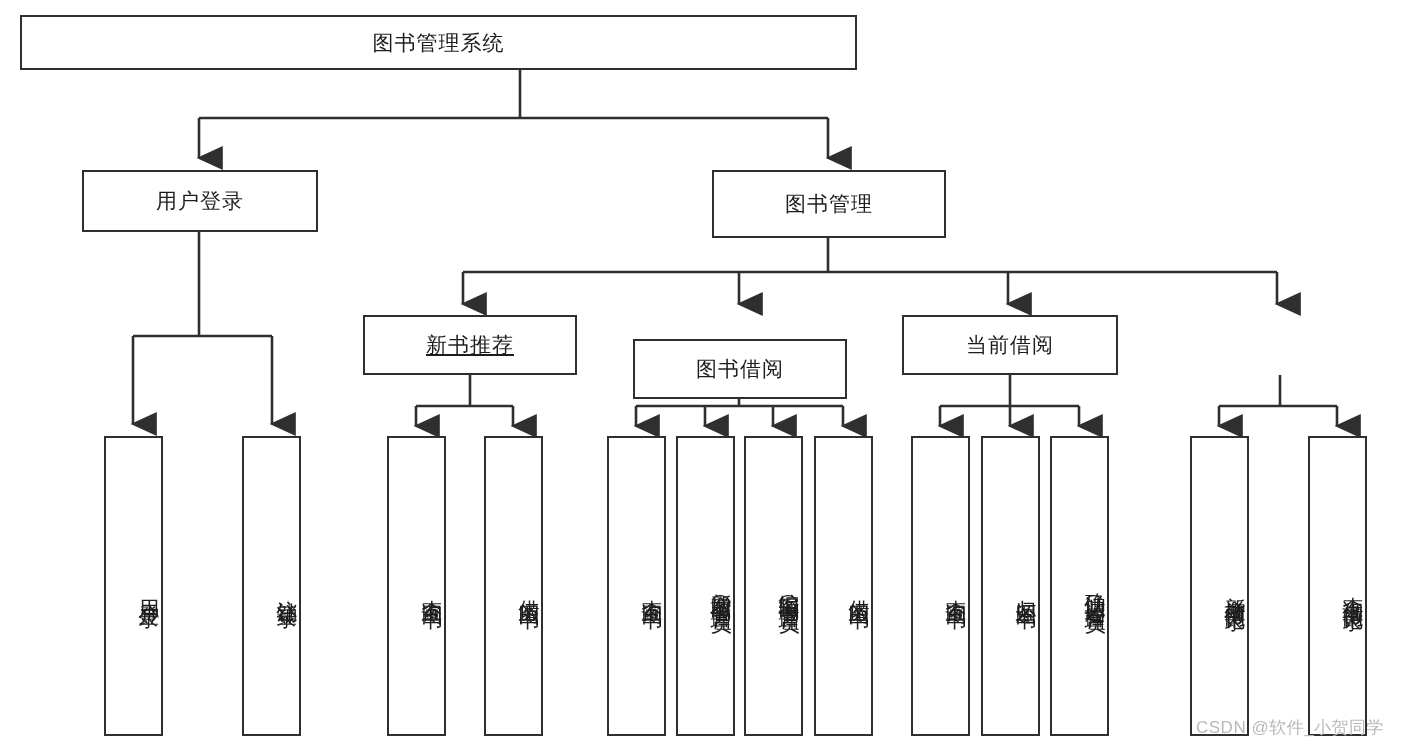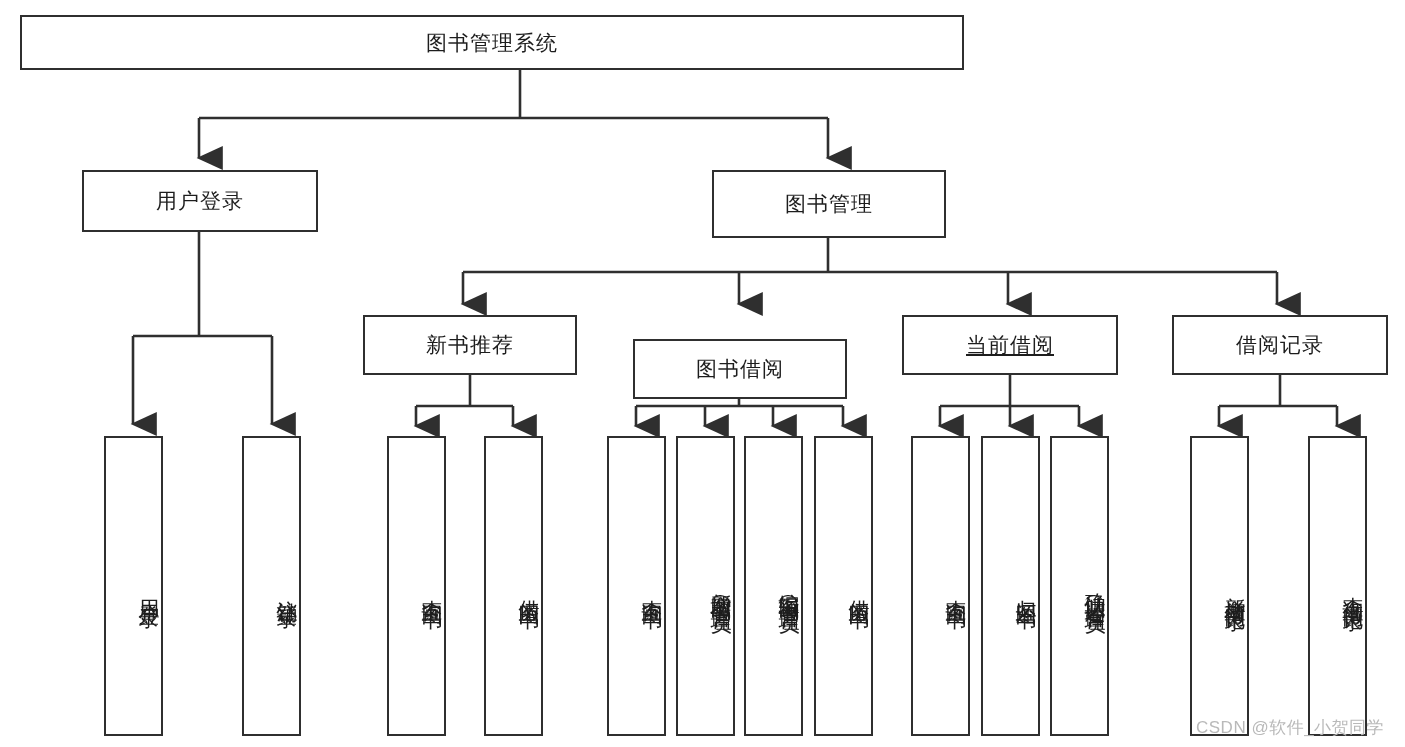"图书管理系统" div.node { width: 944px -> 837px }
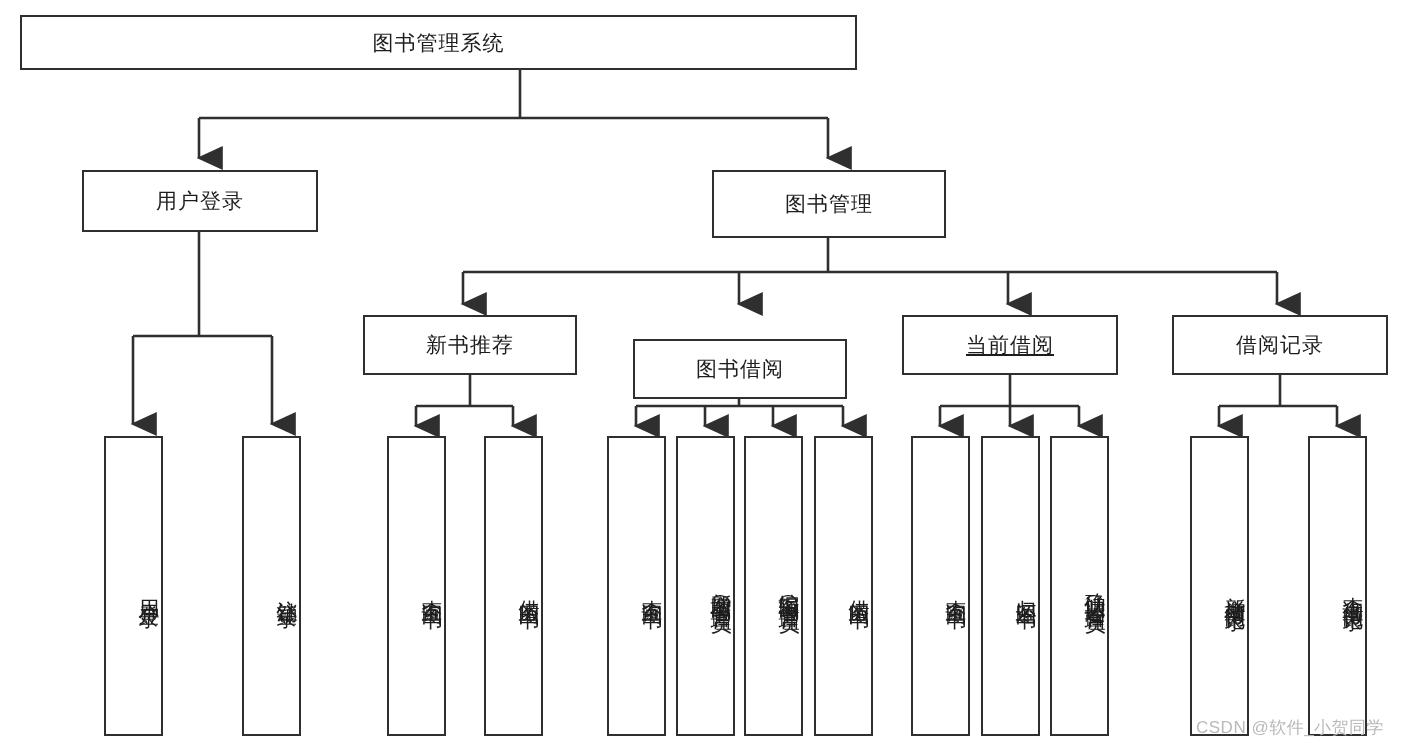"新书推荐" div.node { text-decoration: none -> underline }
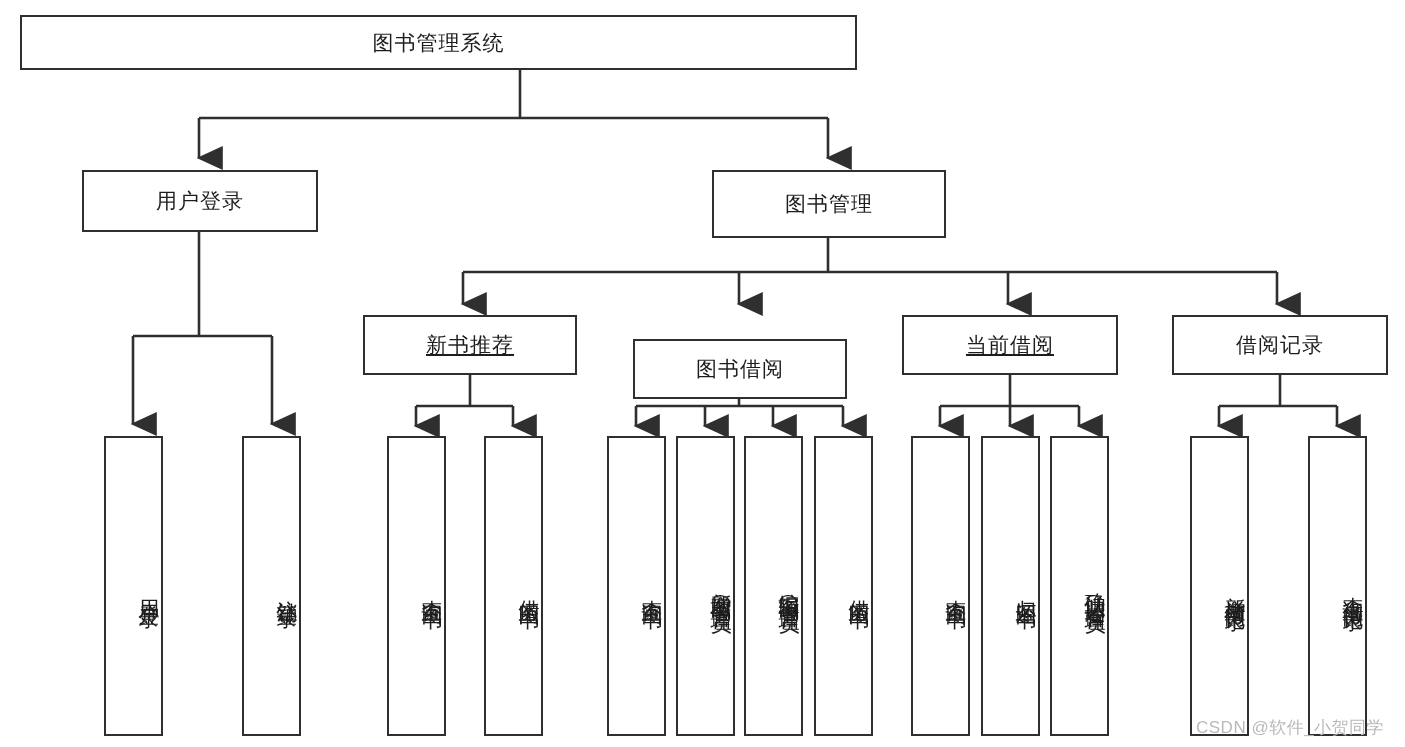"当前借阅" div.node { text-decoration: underline -> none }
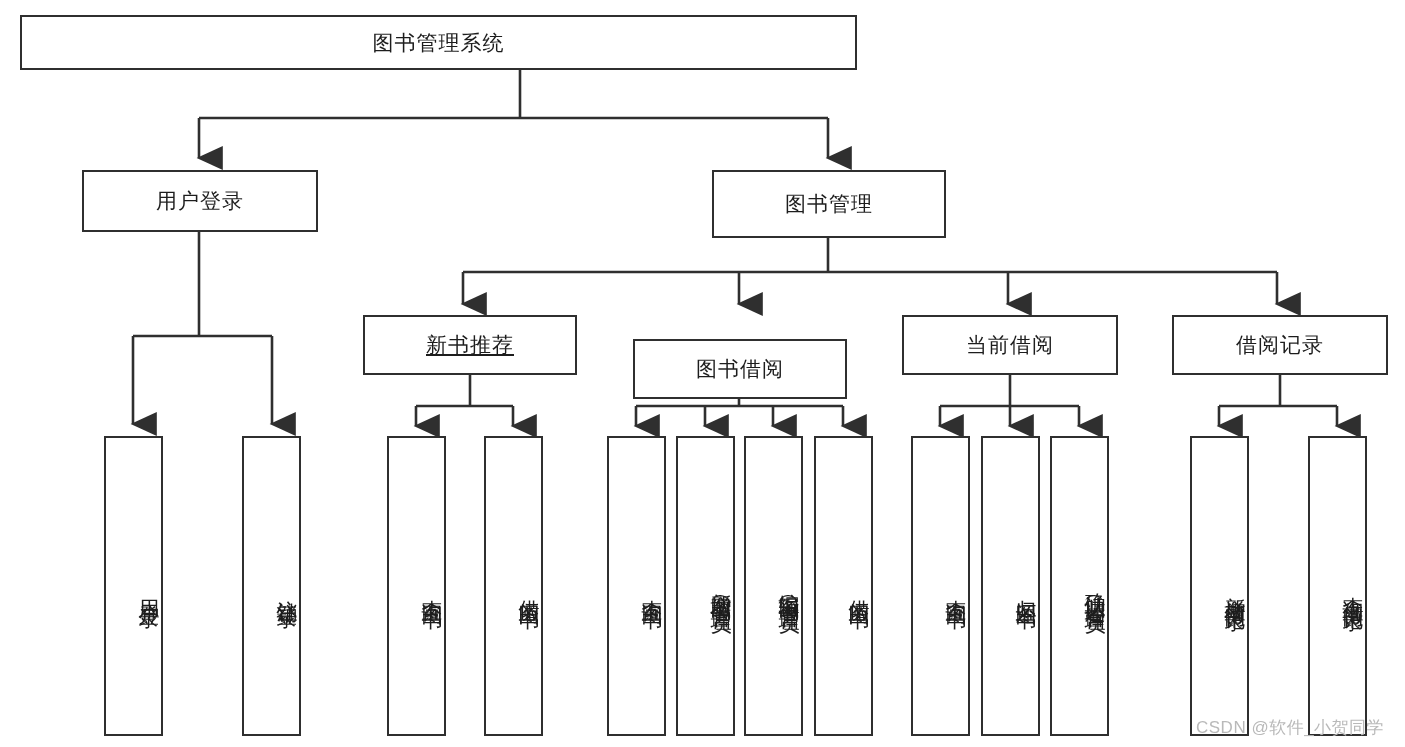"借阅记录" div.node { html: <div> <span>借阅记录</span> </div> -> none }
